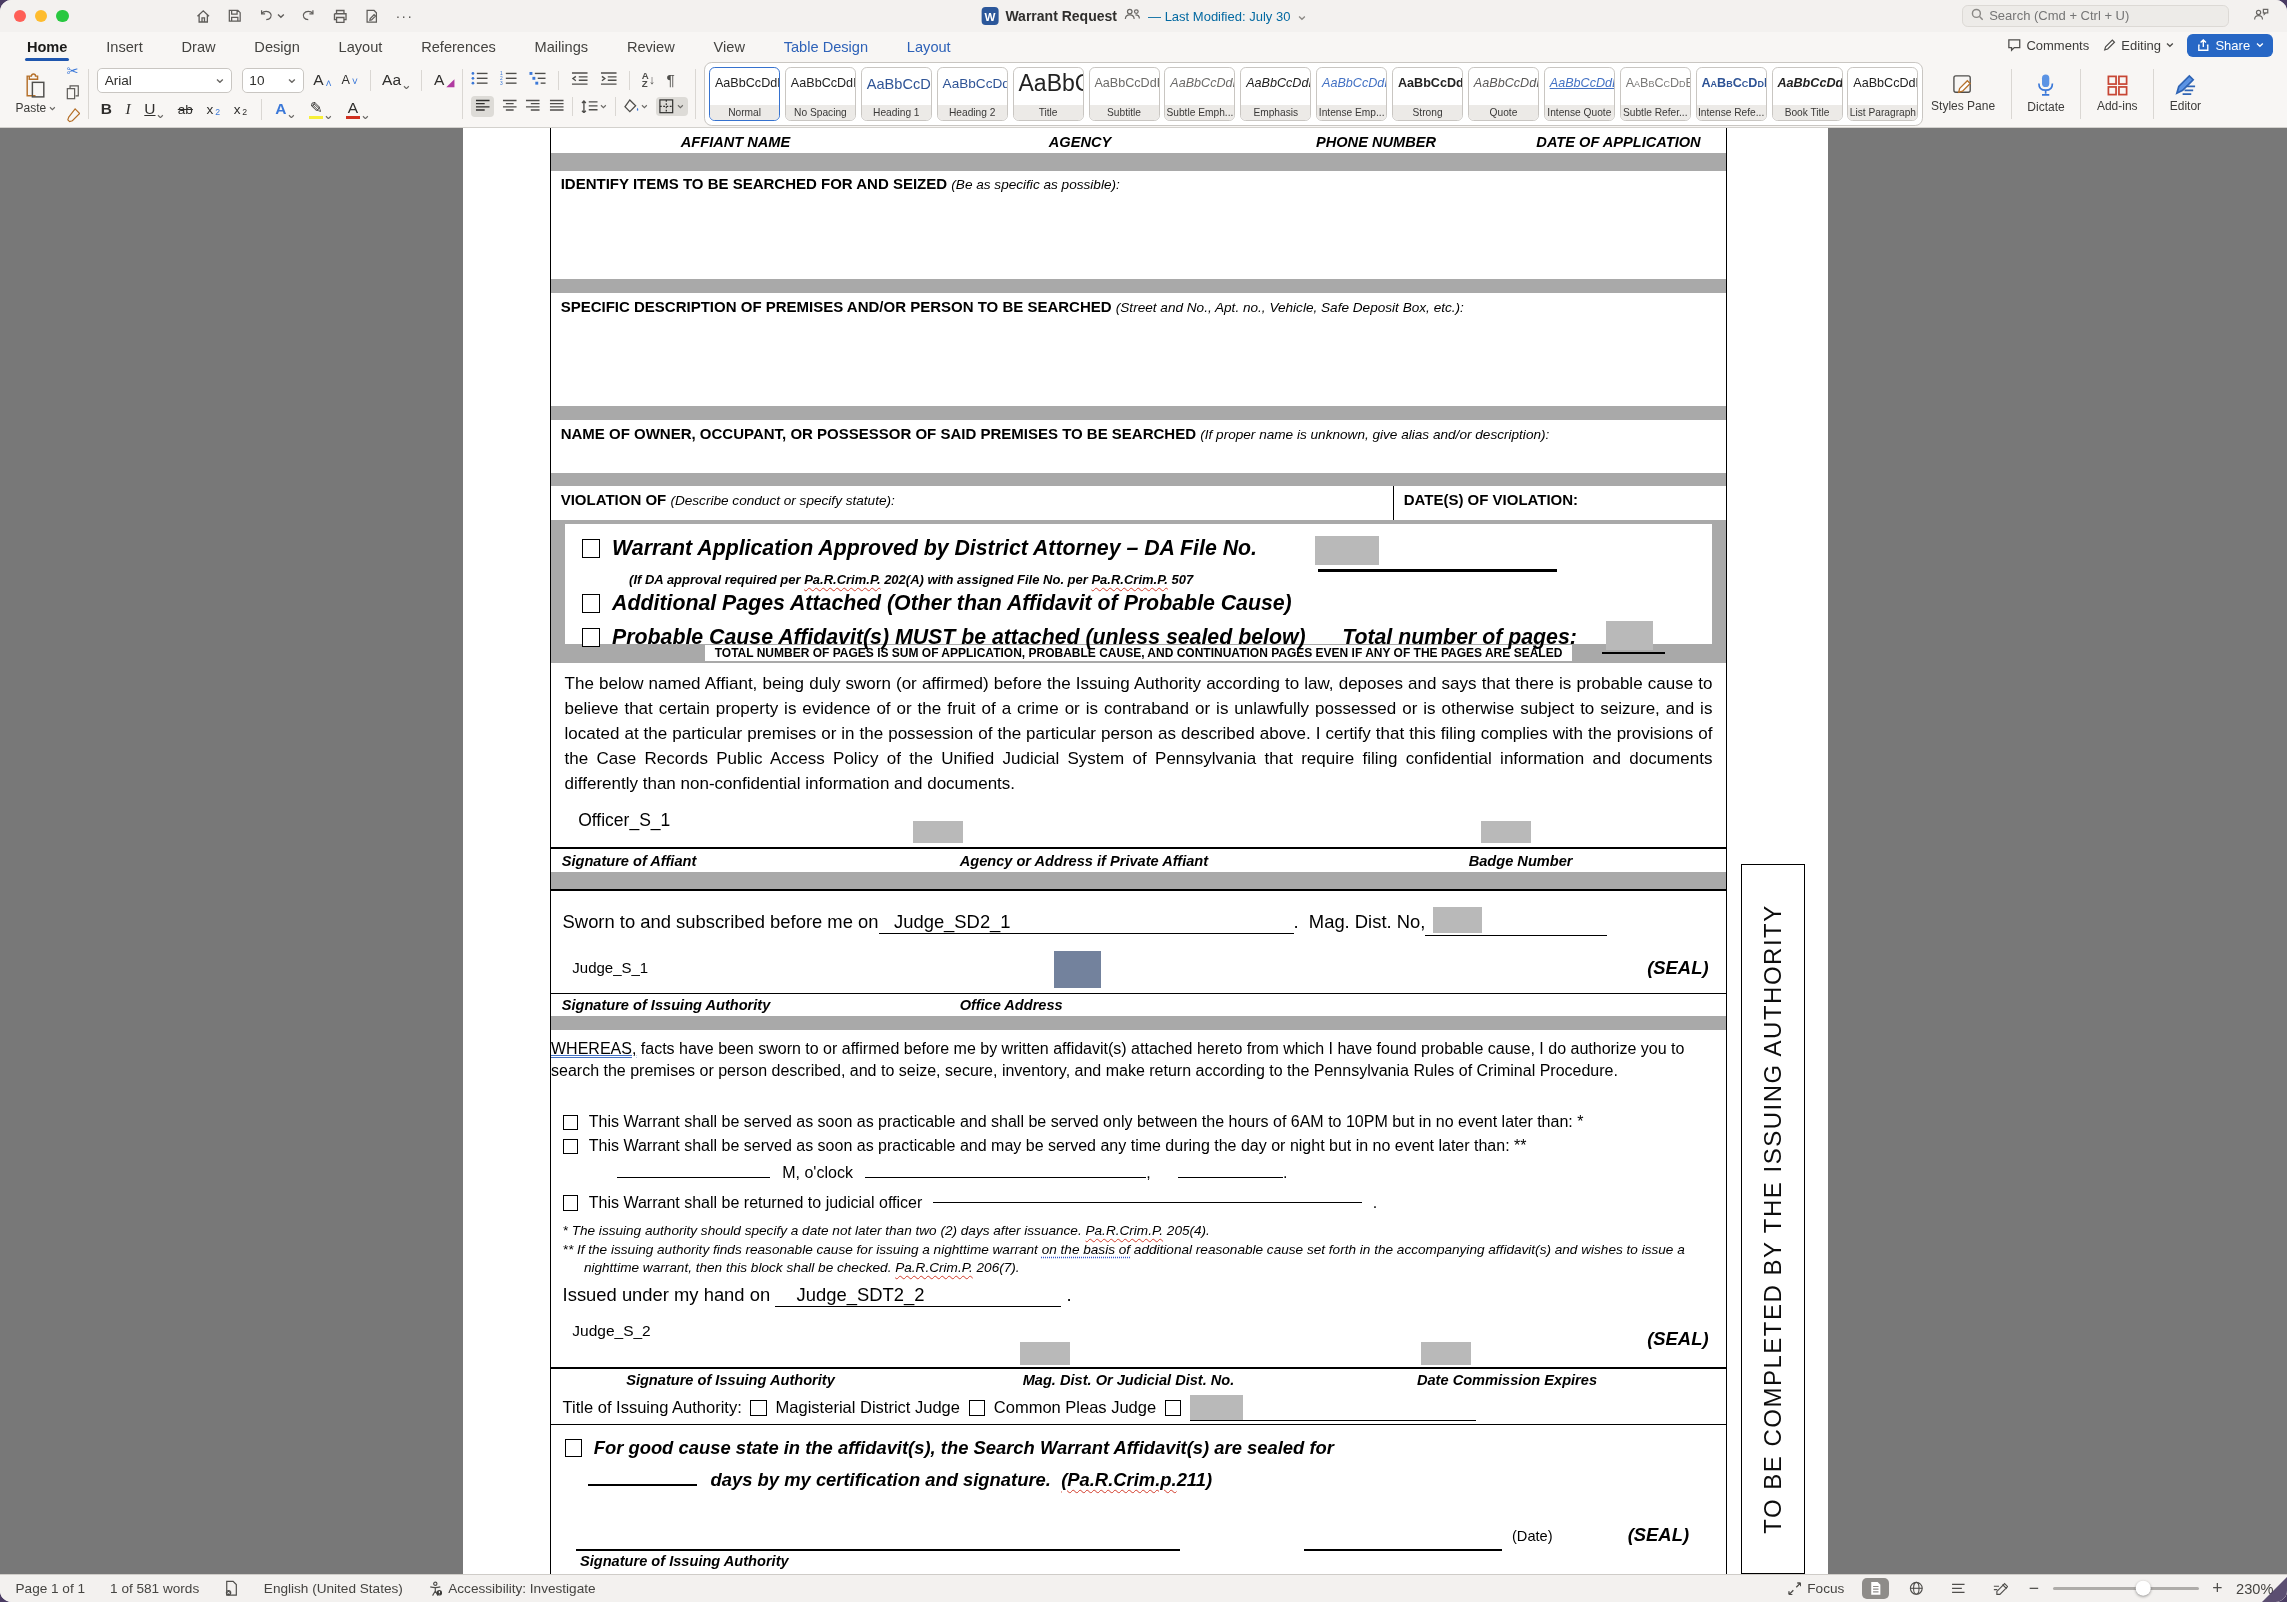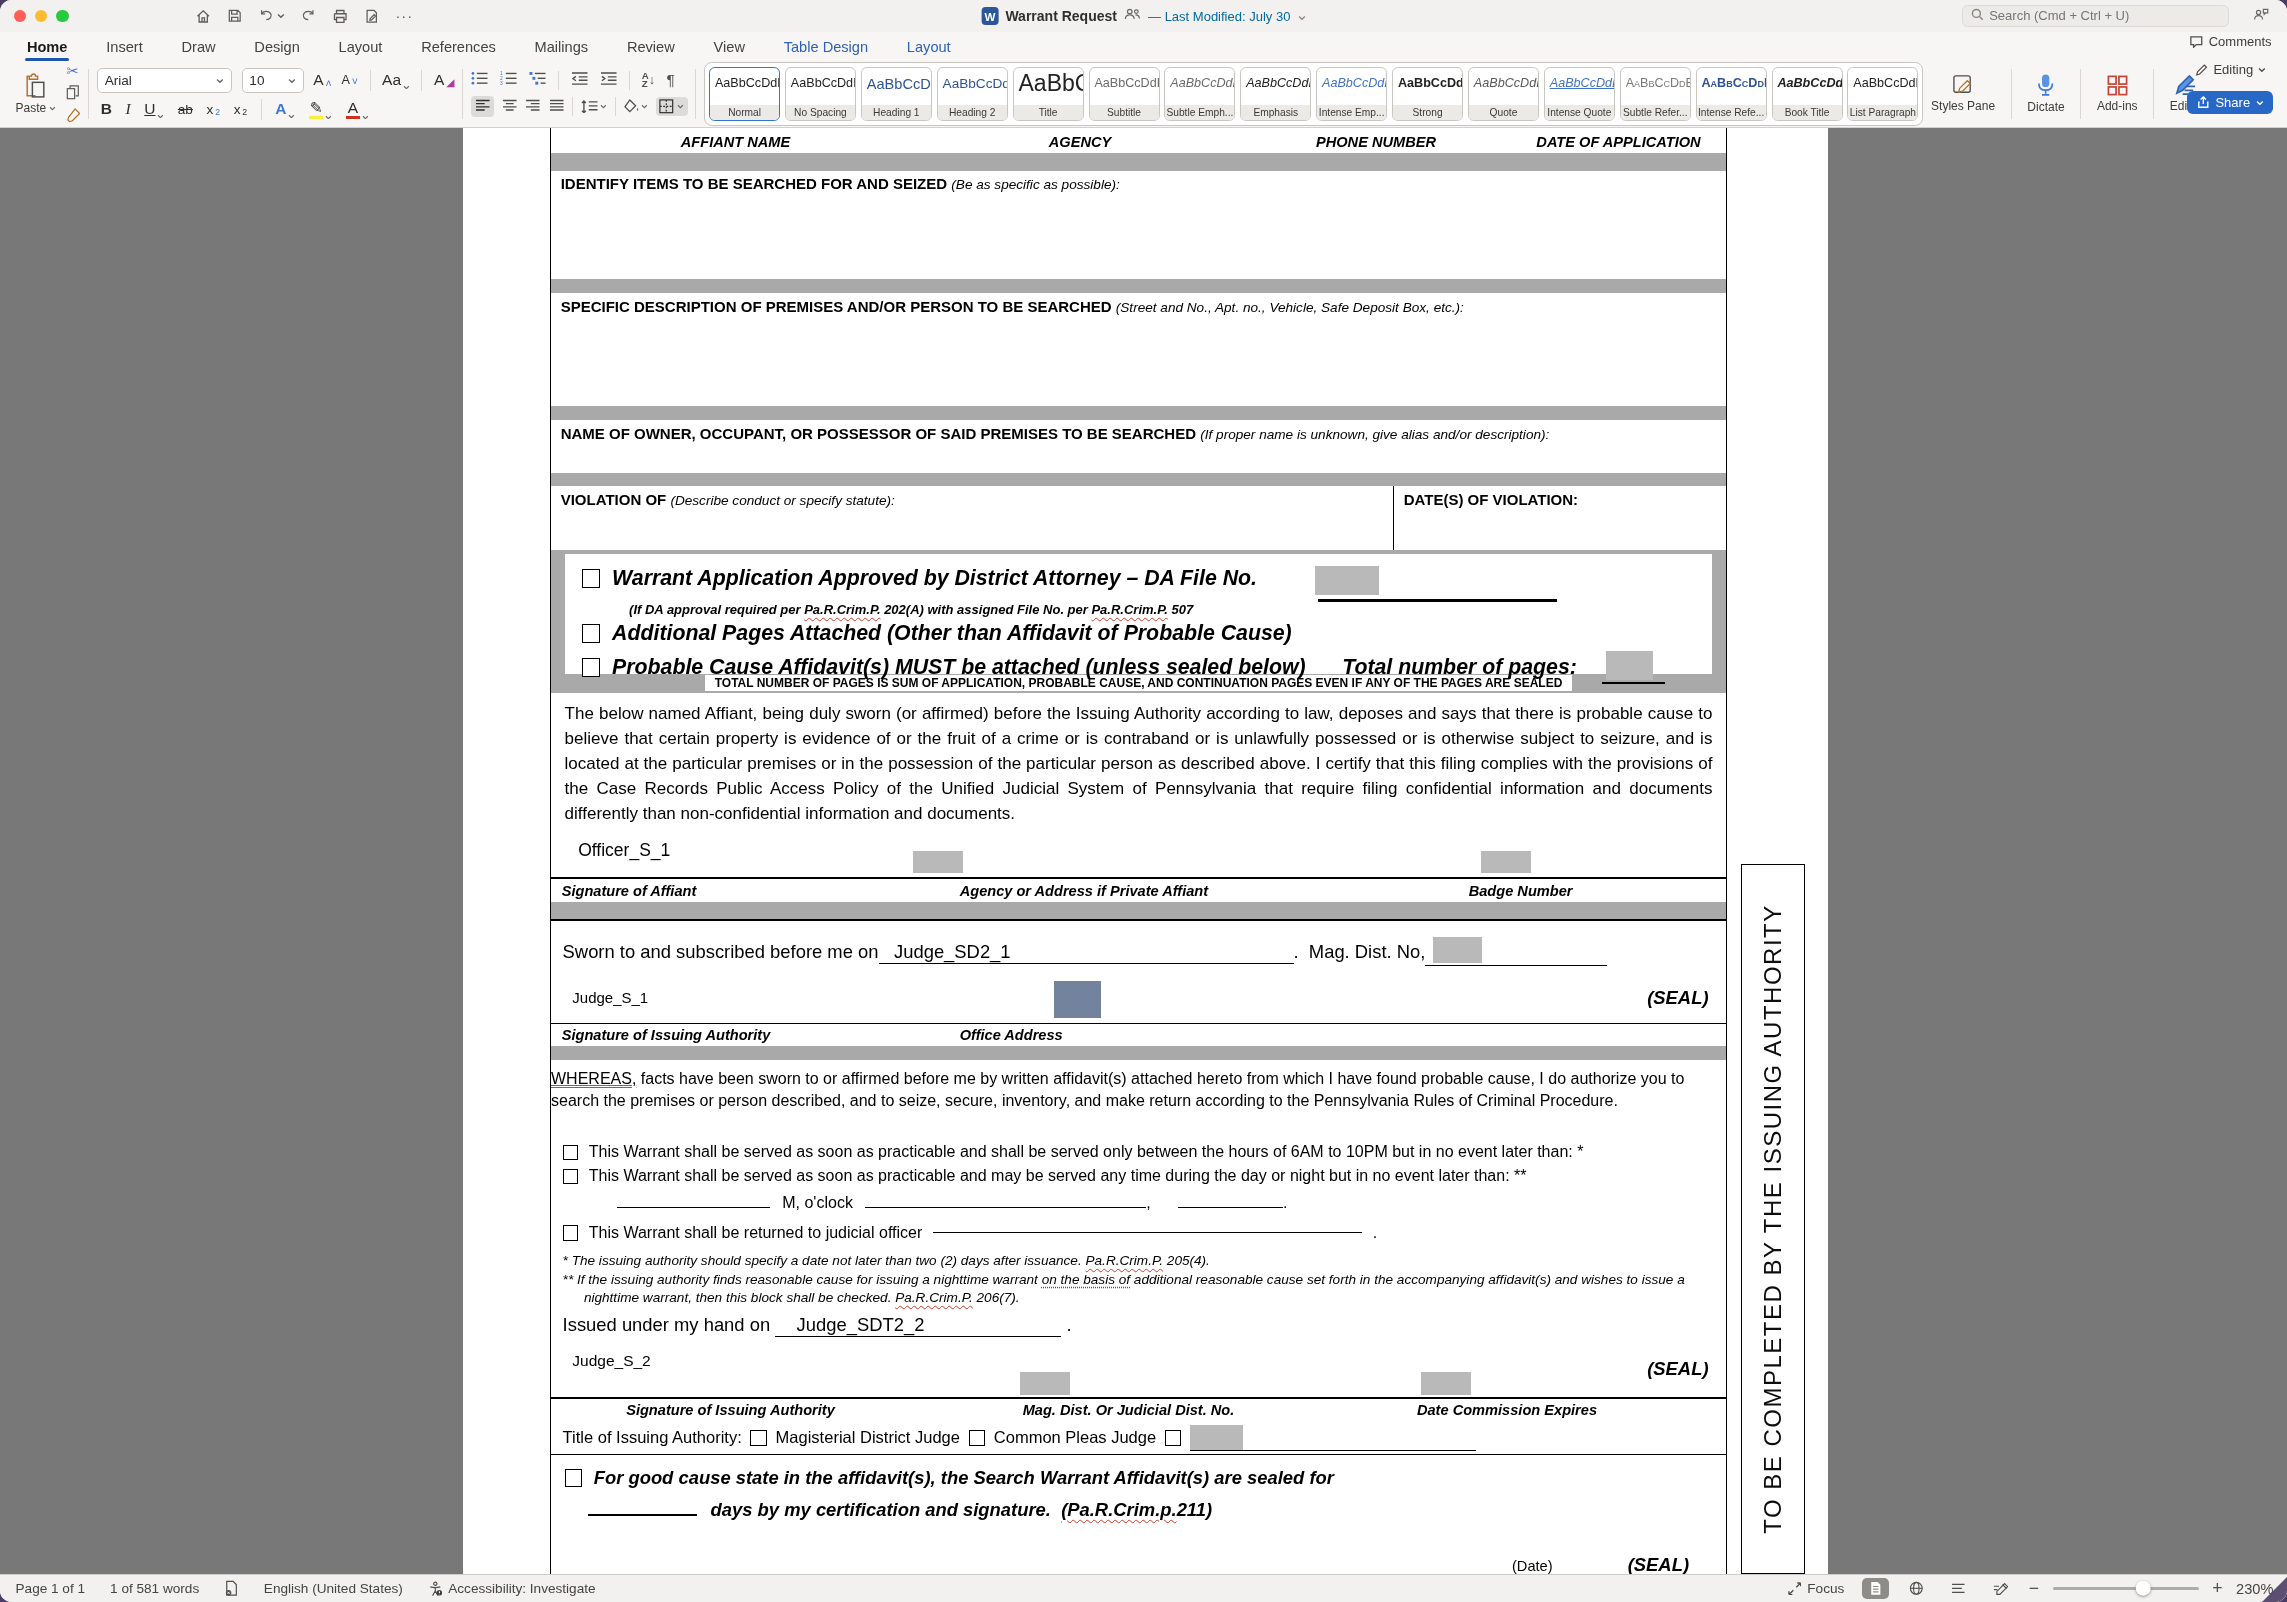"Comments" .tr-right { flex-direction: column -> none }
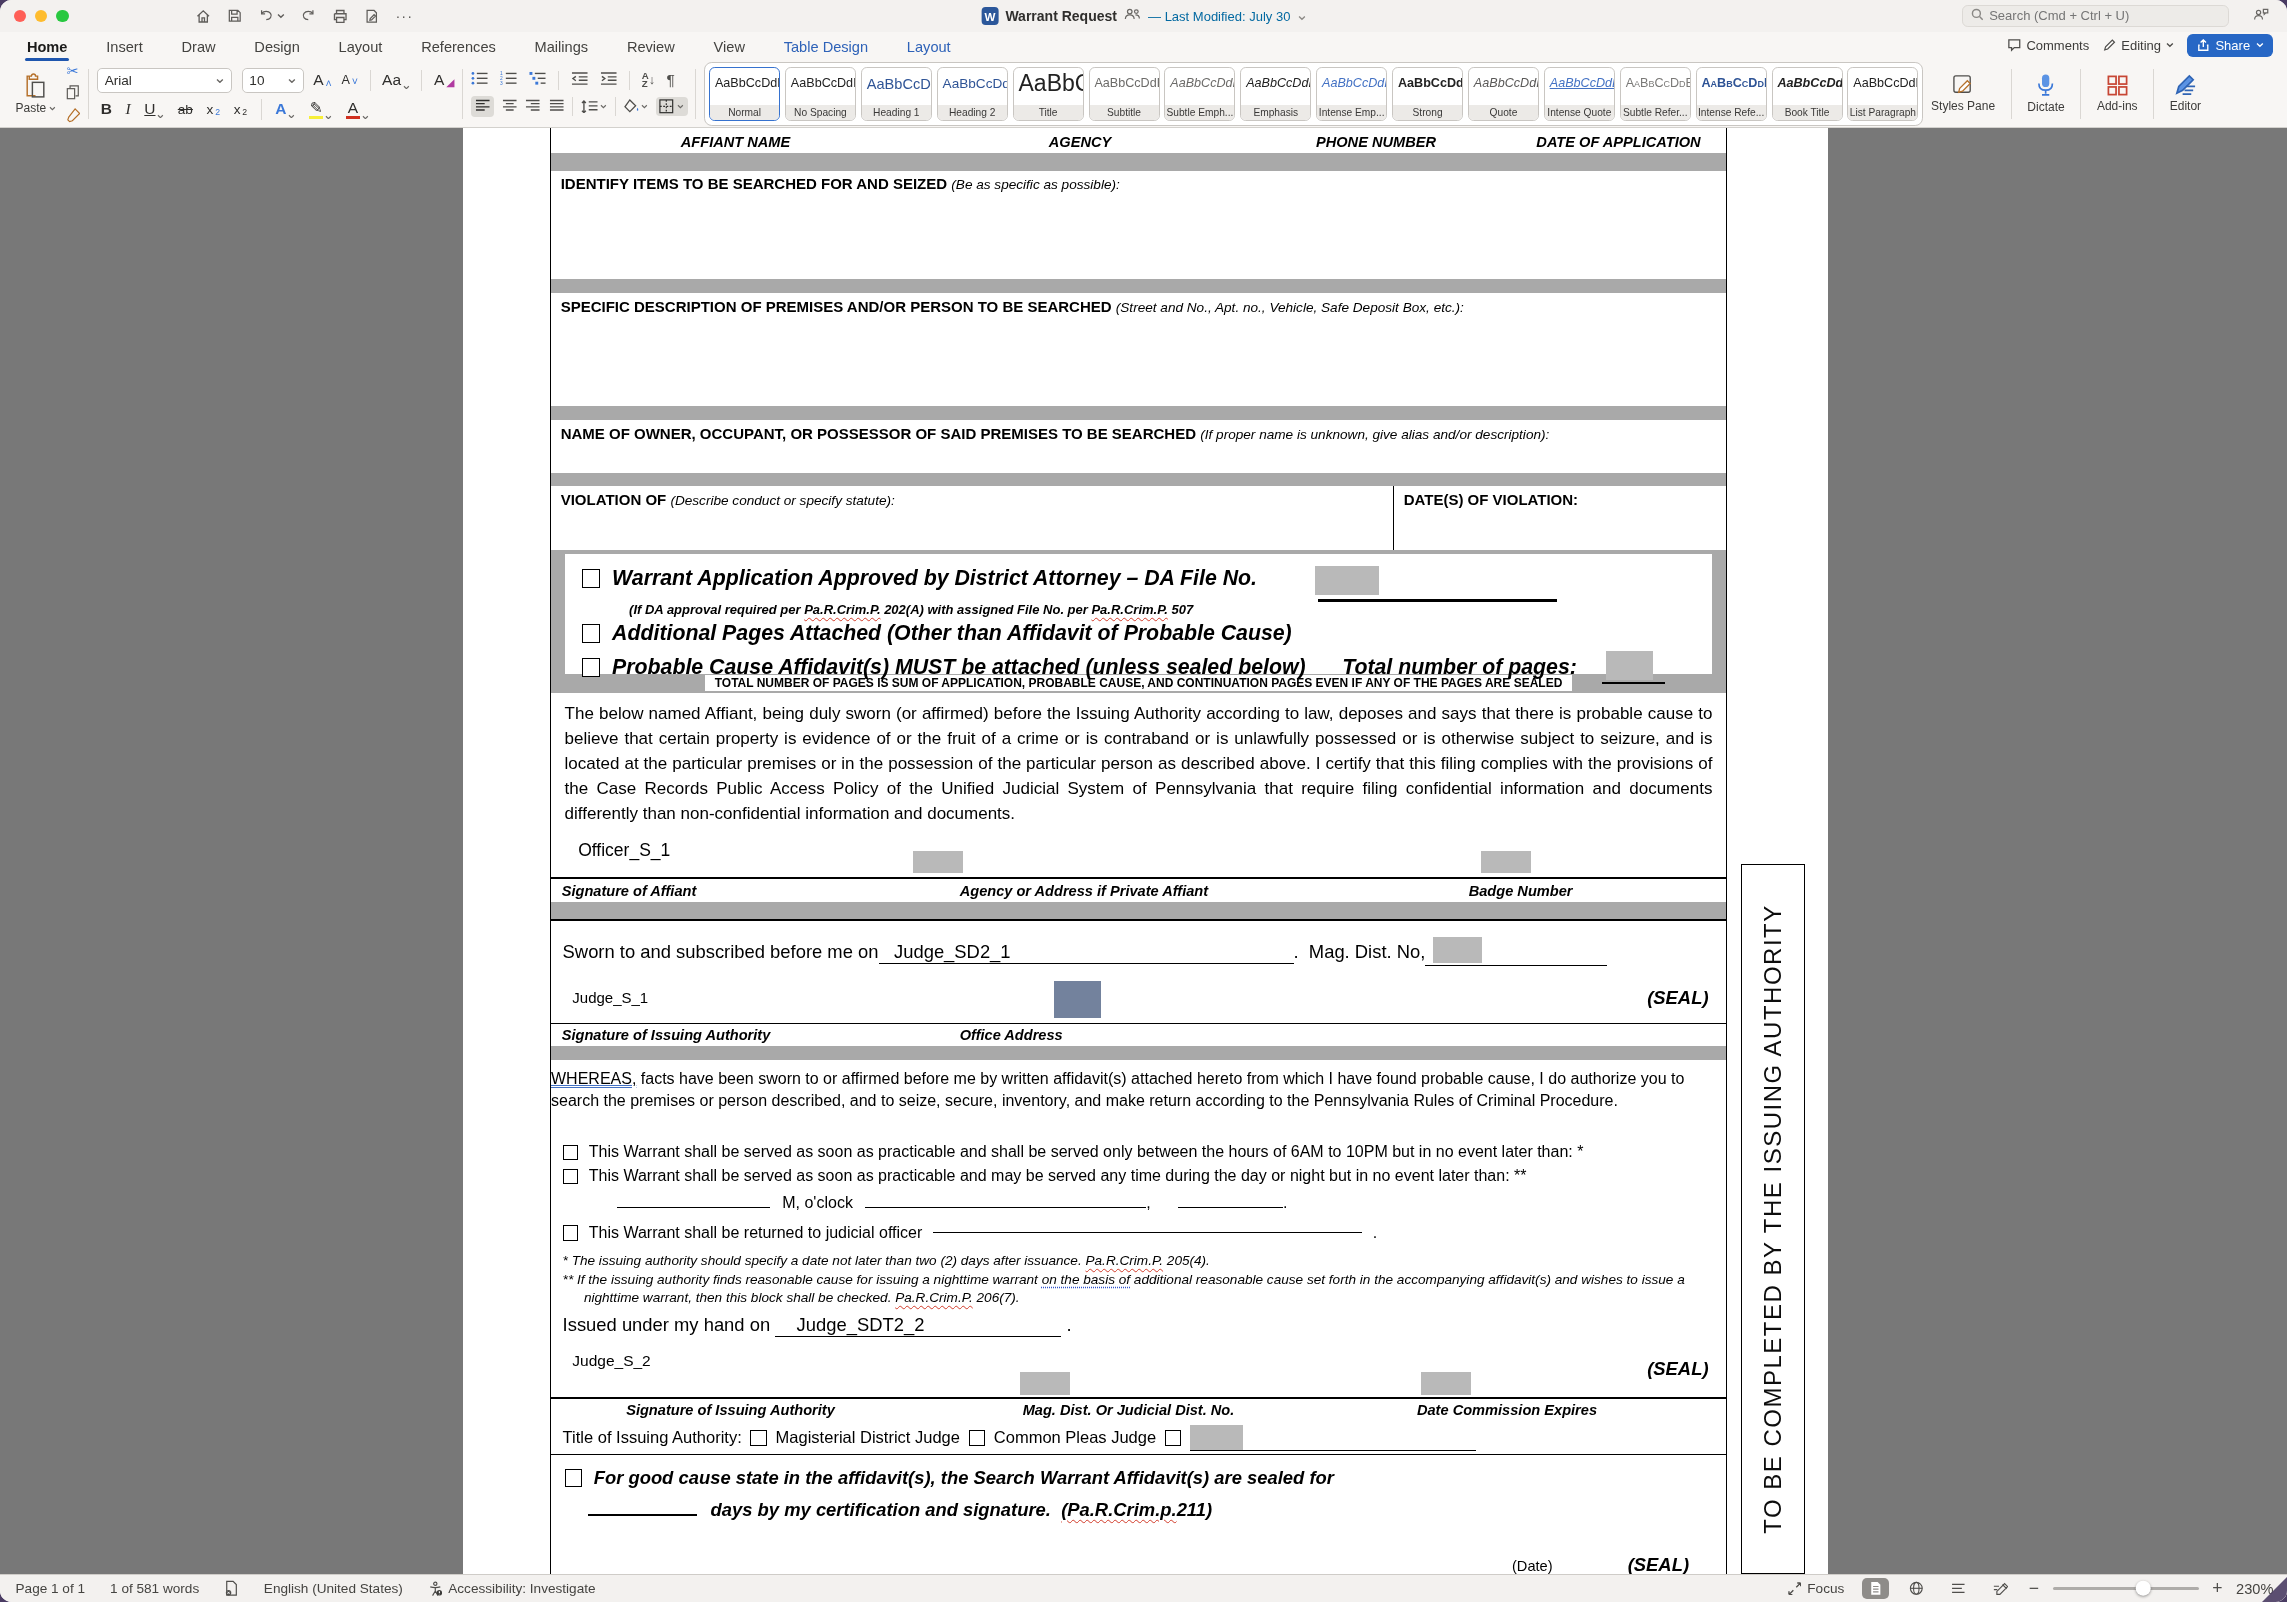"VIOLATION OF (Describe conduct or" div.violrow { height: 64px -> 34px }
